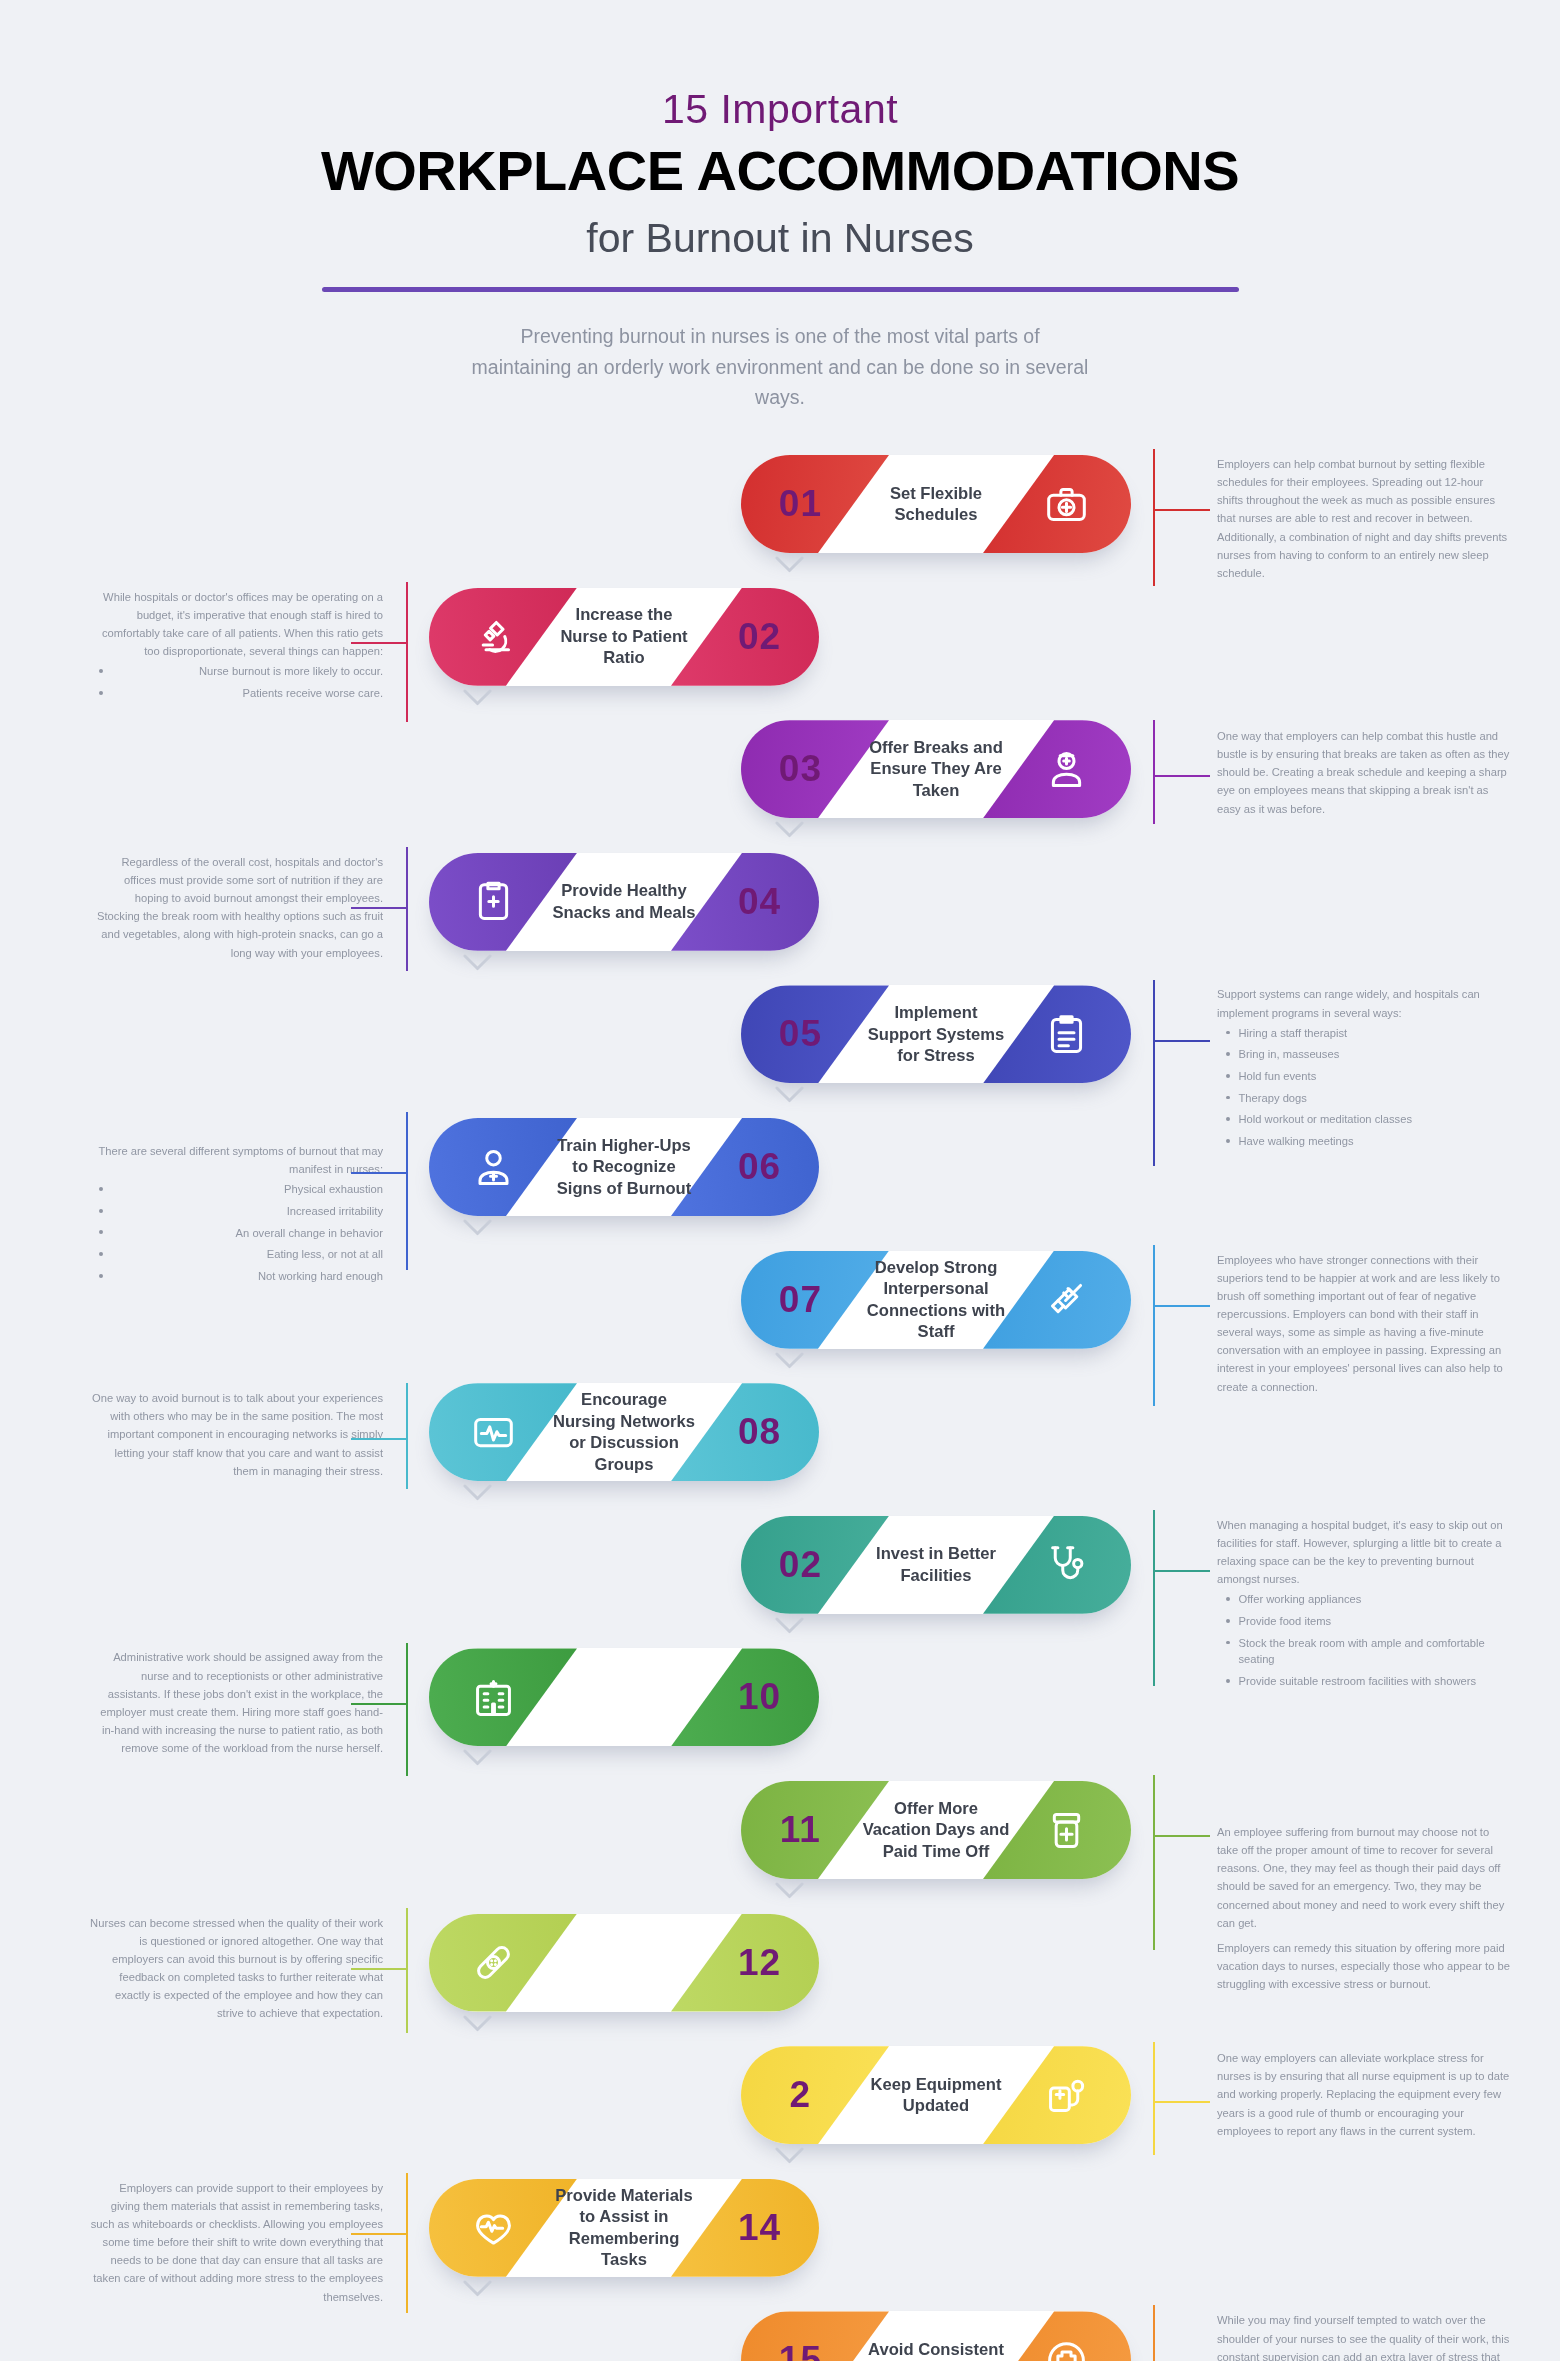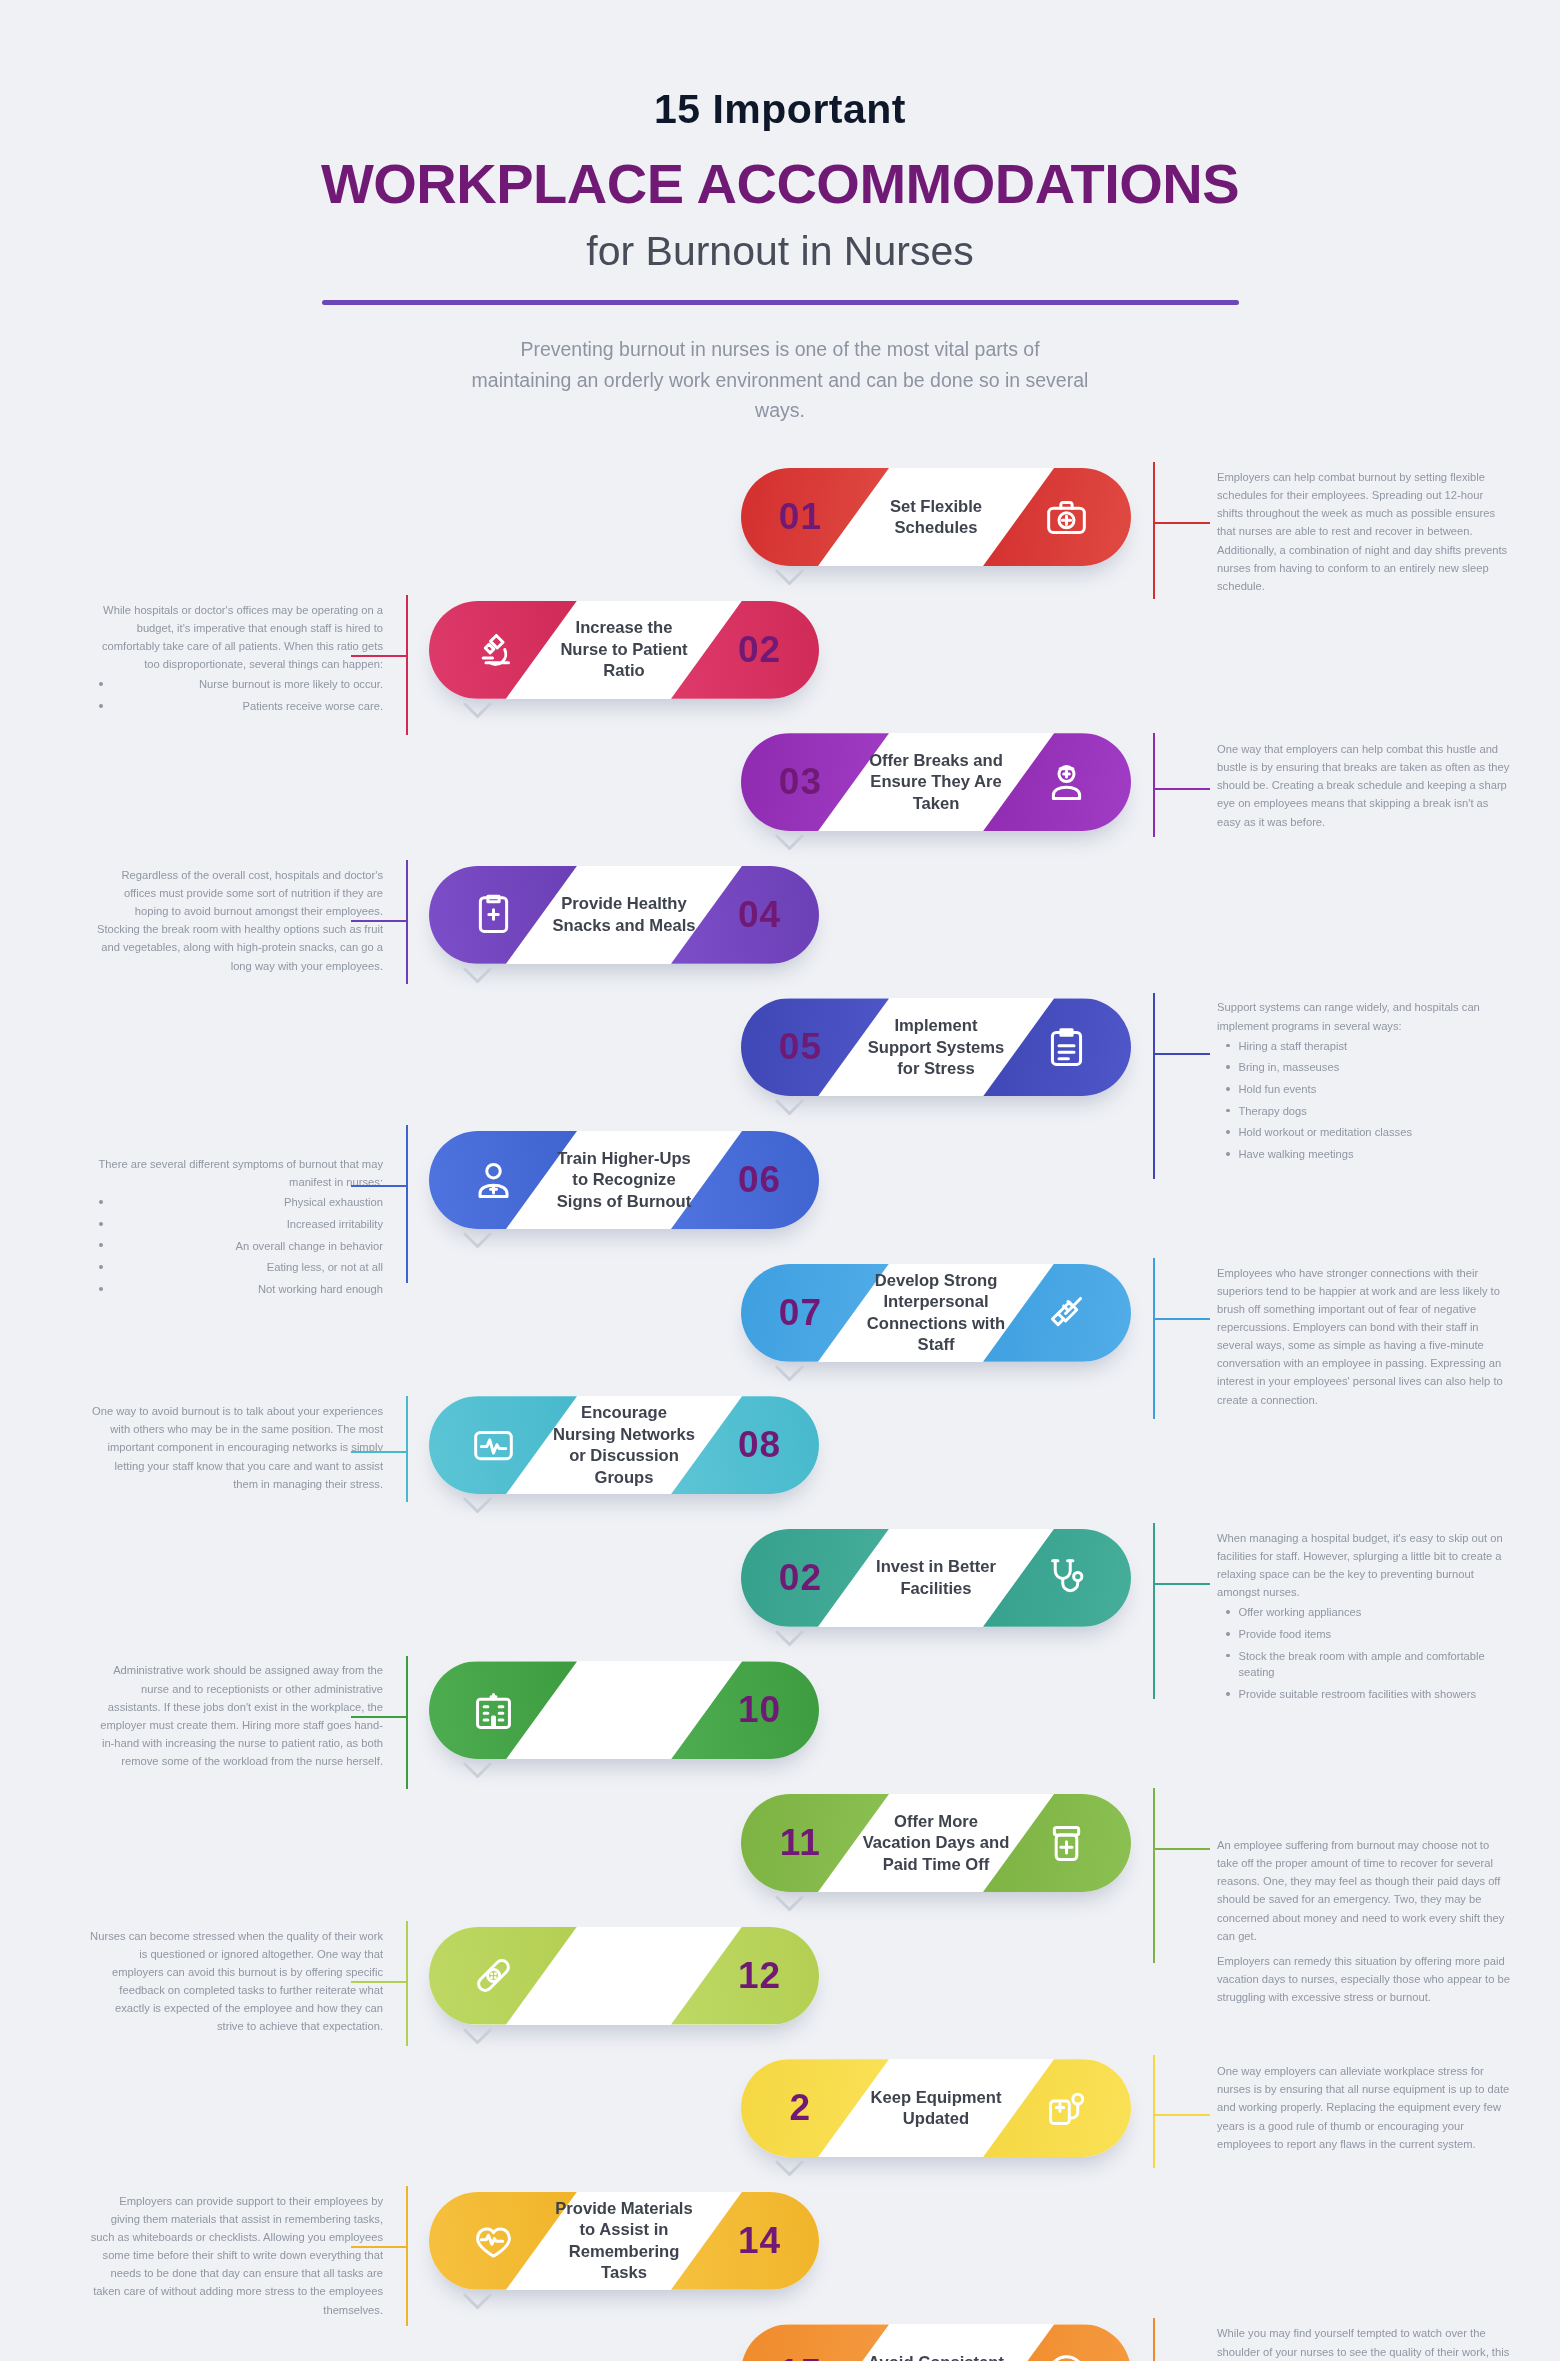"15 Important" .title-small { color: #0f172a -> #701a75; font-weight: 700 -> 400 }
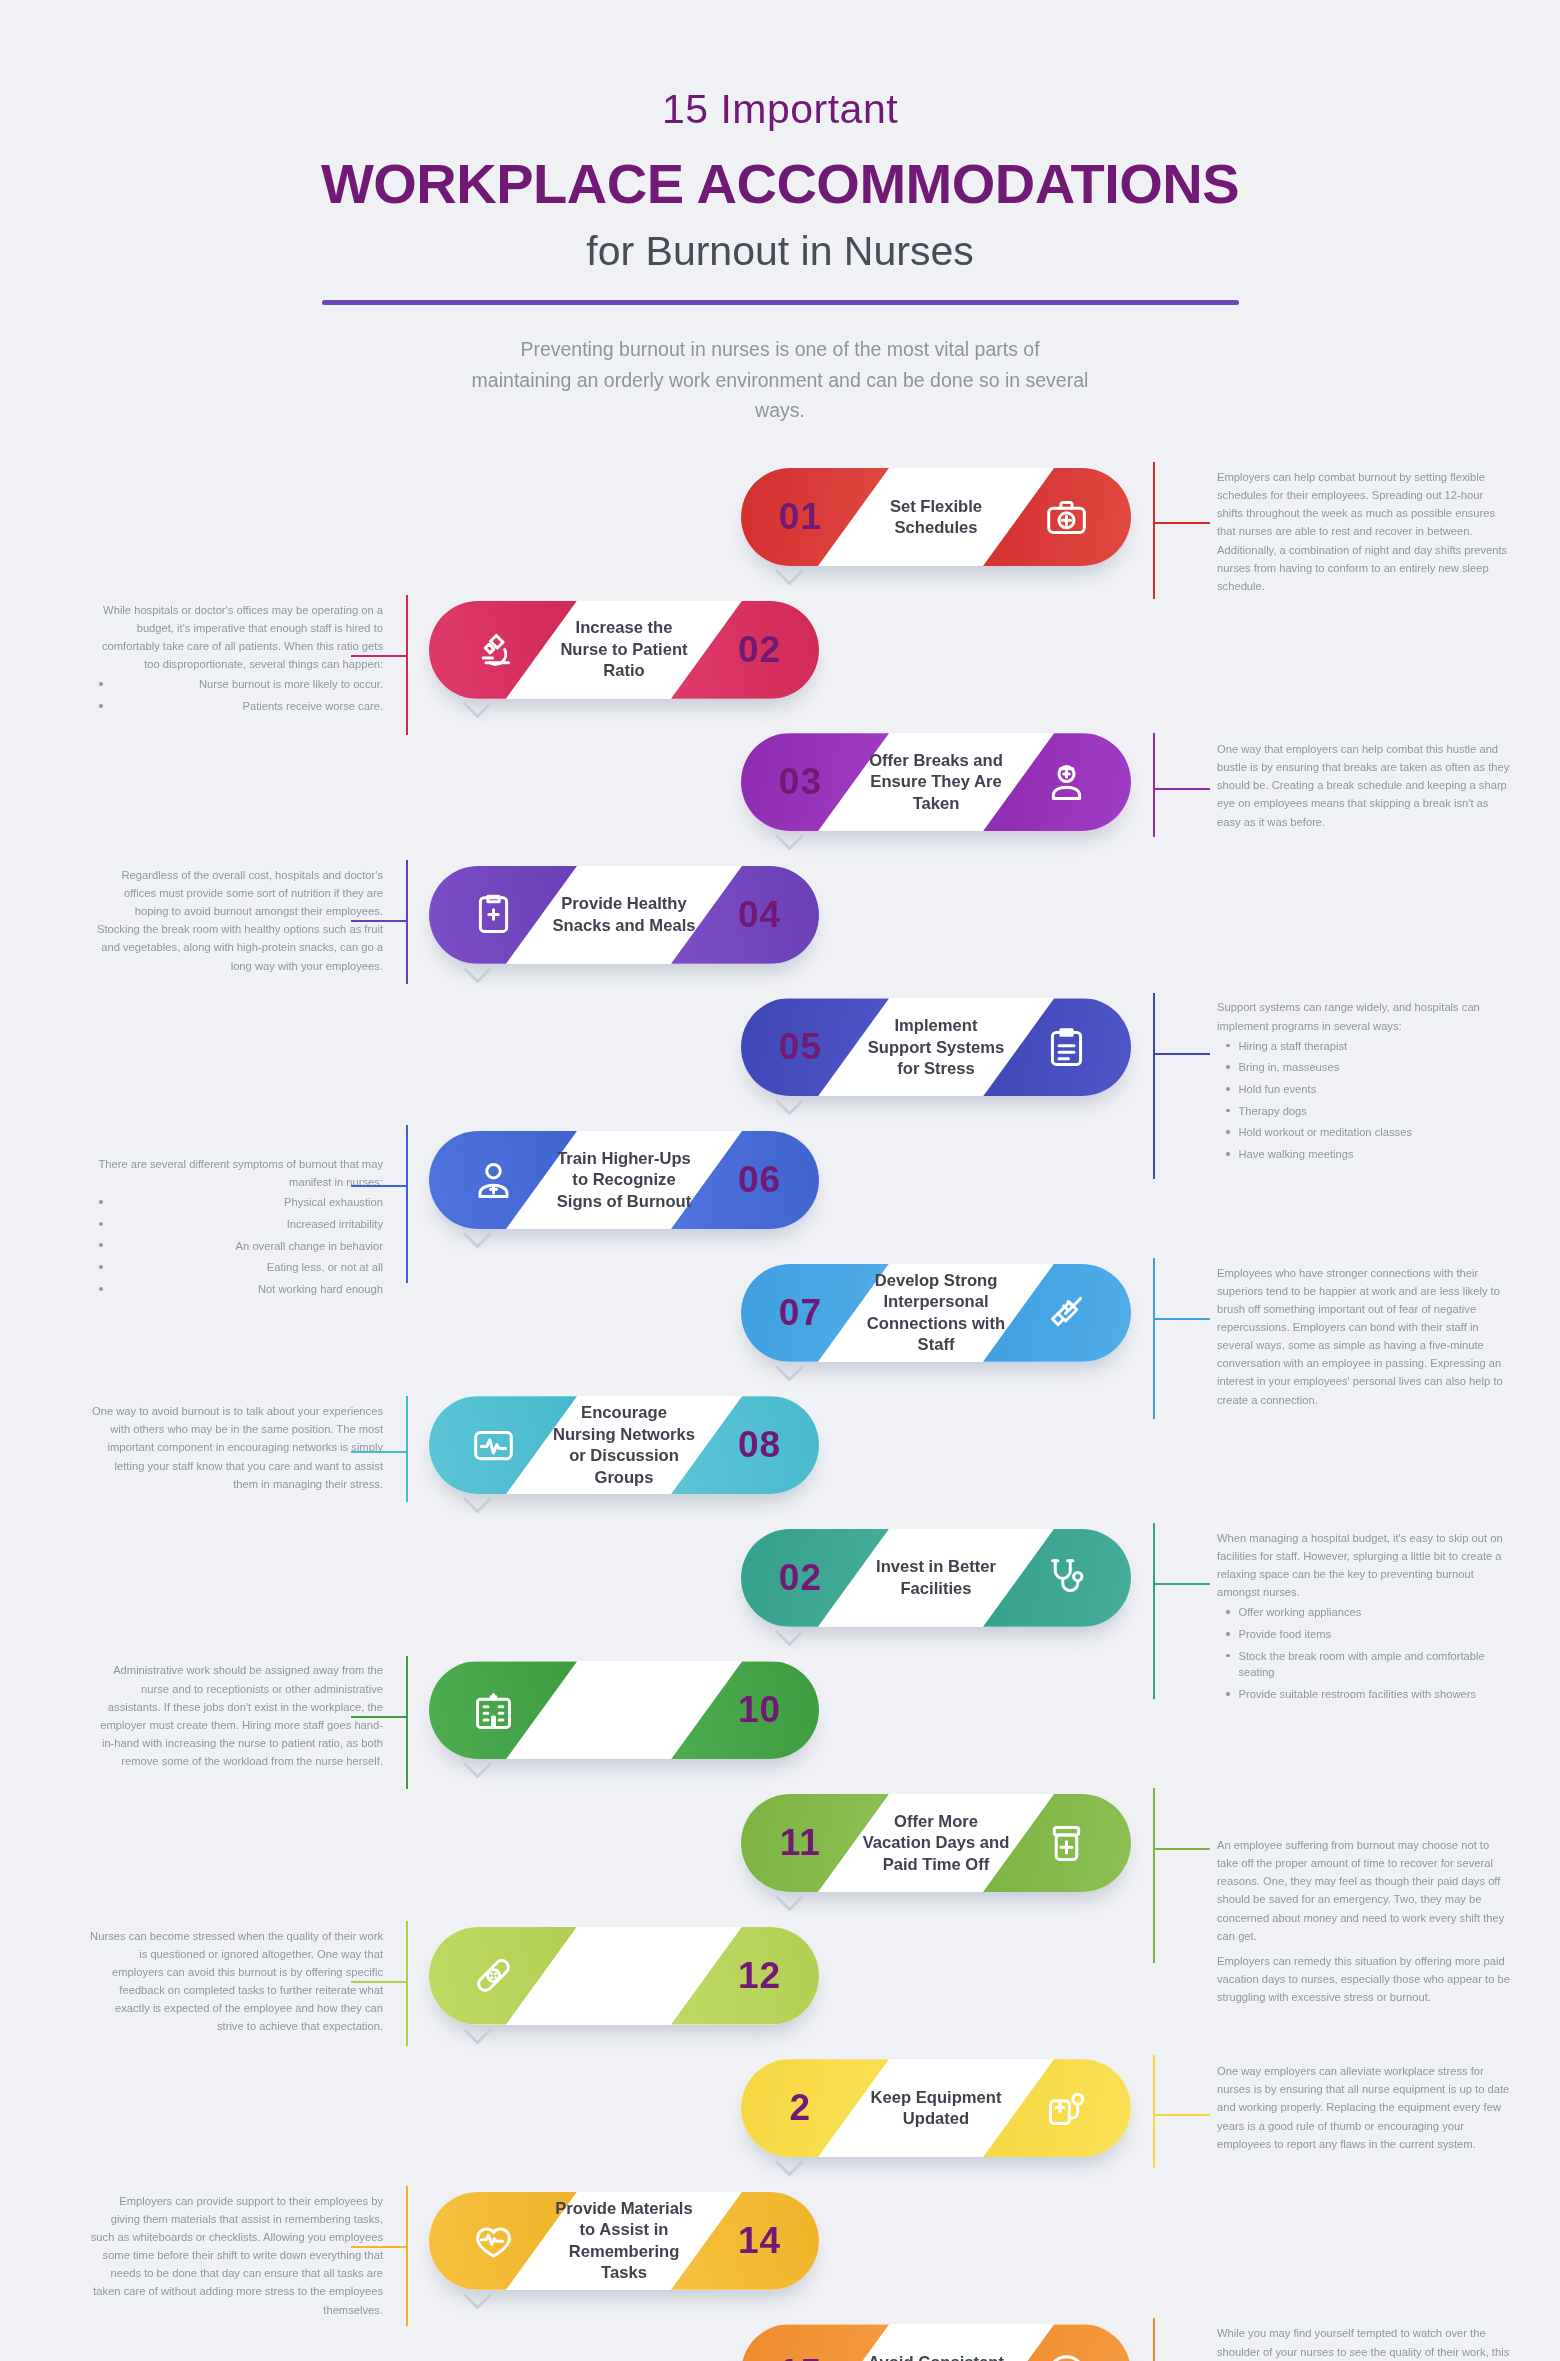"WORKPLACE ACCOMMODATIONS" .title-main { color: #701a75 -> #000000; margin-top: 16px -> 3px }
